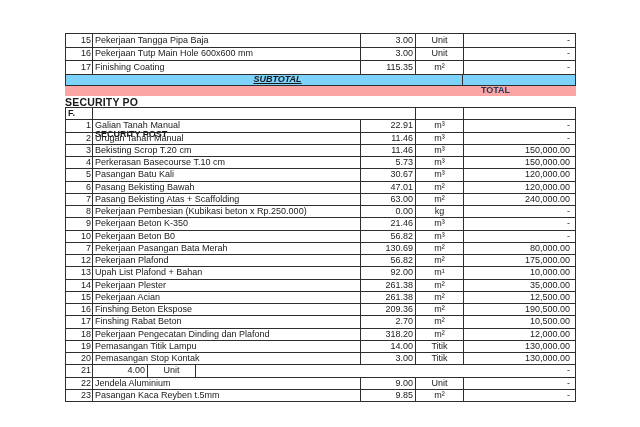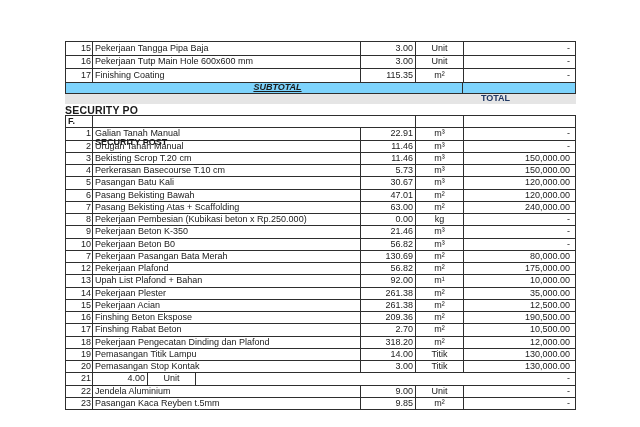"15" .sheet { top: 41px -> 33px }
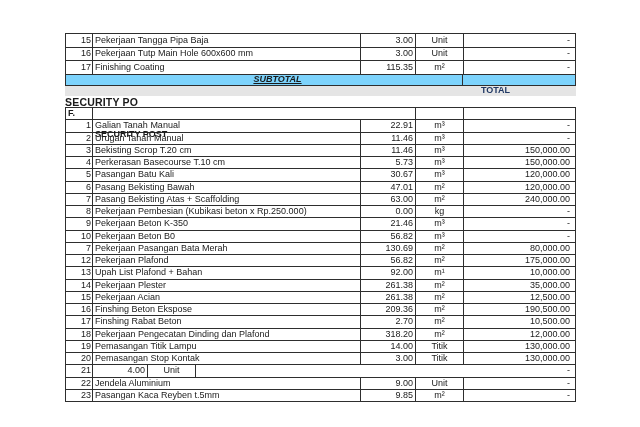"TOTAL" div.total-row { background: #e5e5e5 -> #fca5a5 }
